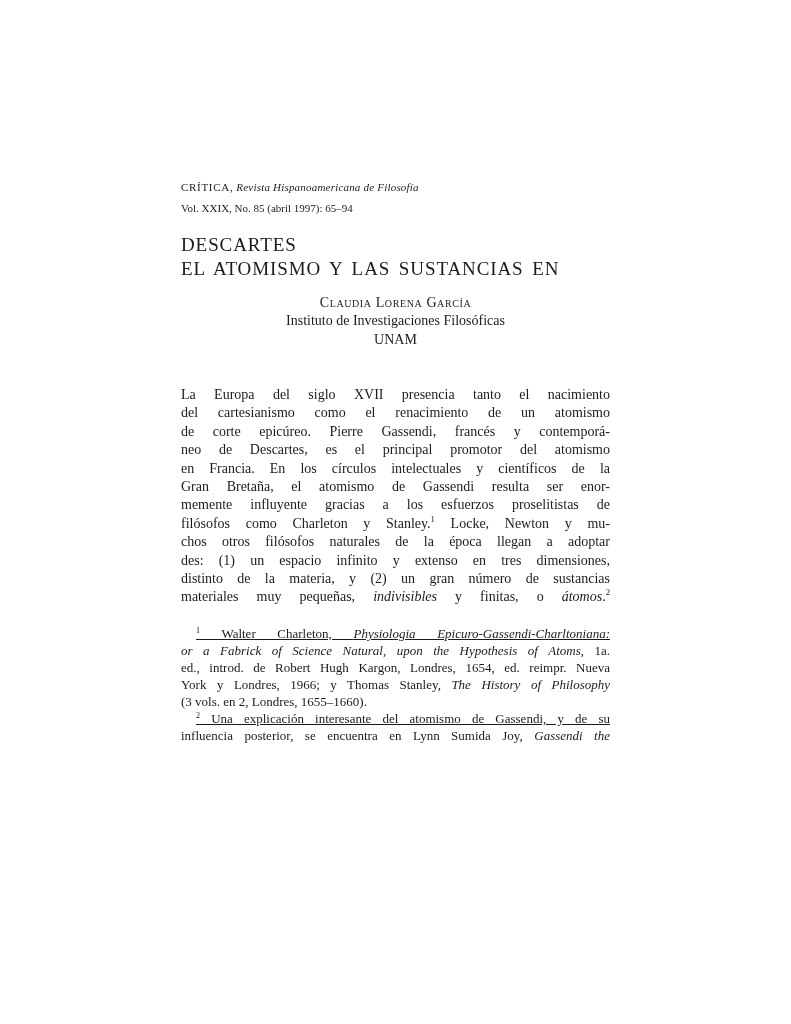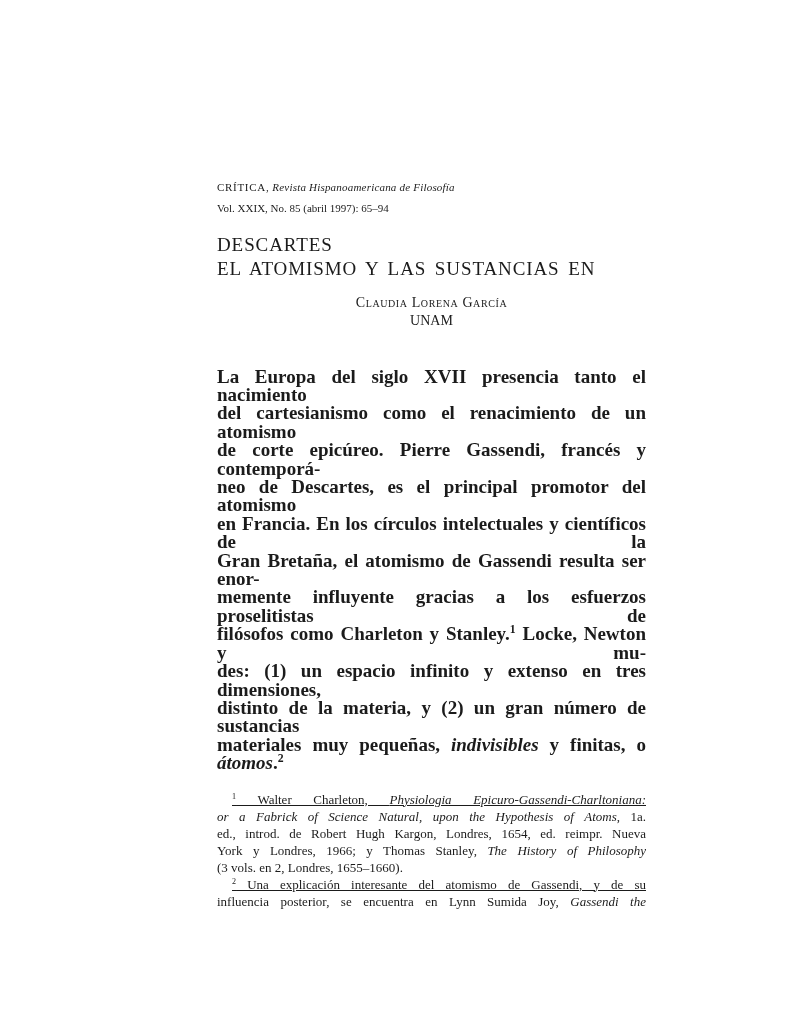"CRÍTICA, Revista Hispanoamericana de" .content { margin-left: 36px -> none }
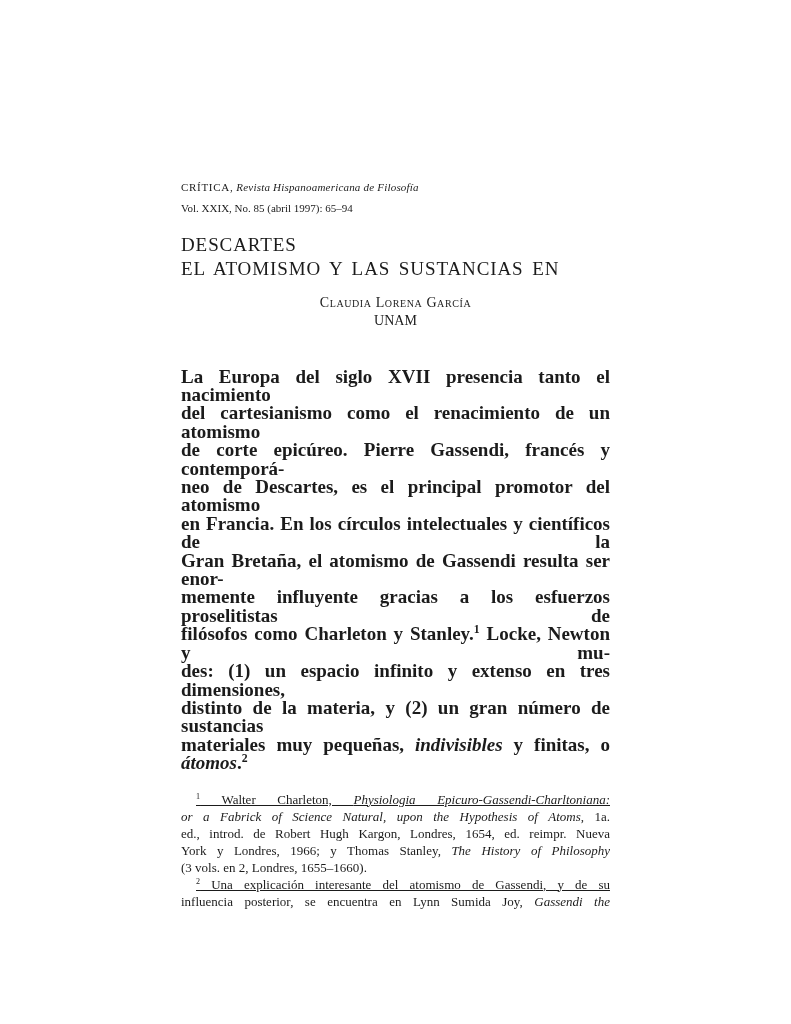"Instituto de Investigaciones Filosóficas" div { html: none -> <div>Instituto de Investigaciones Filosóficas</div> }
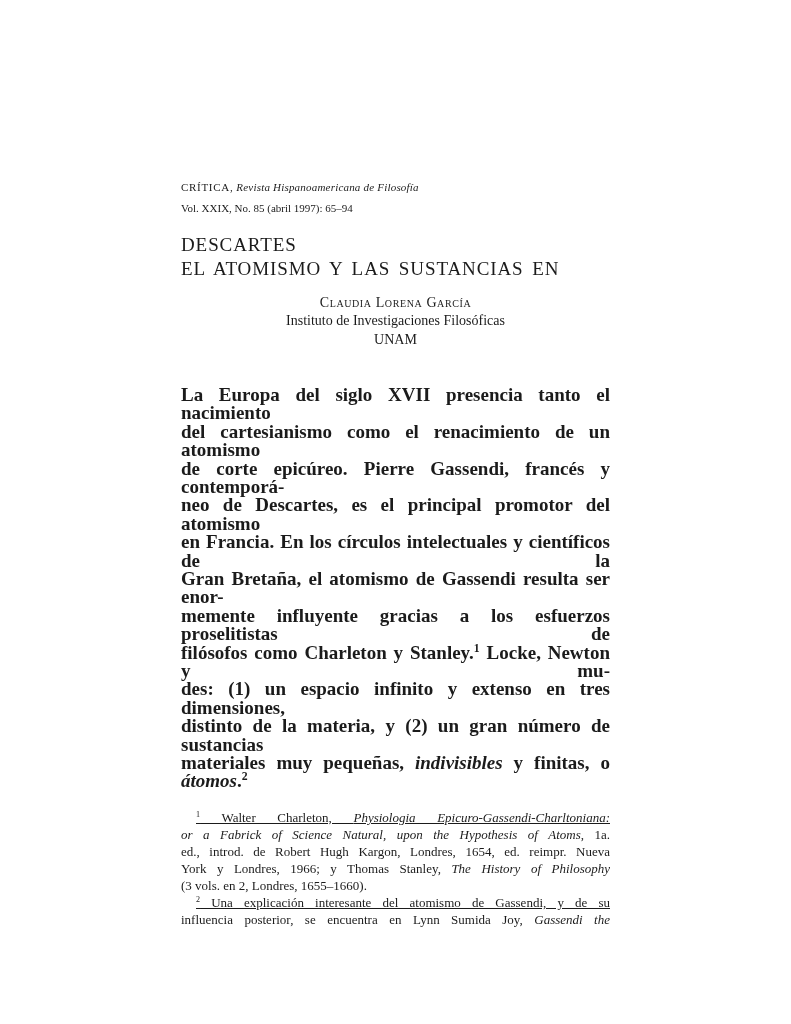"La Europa del siglo XVII" .body-text { font-size: 19px -> 14px; font-weight: bold -> none }
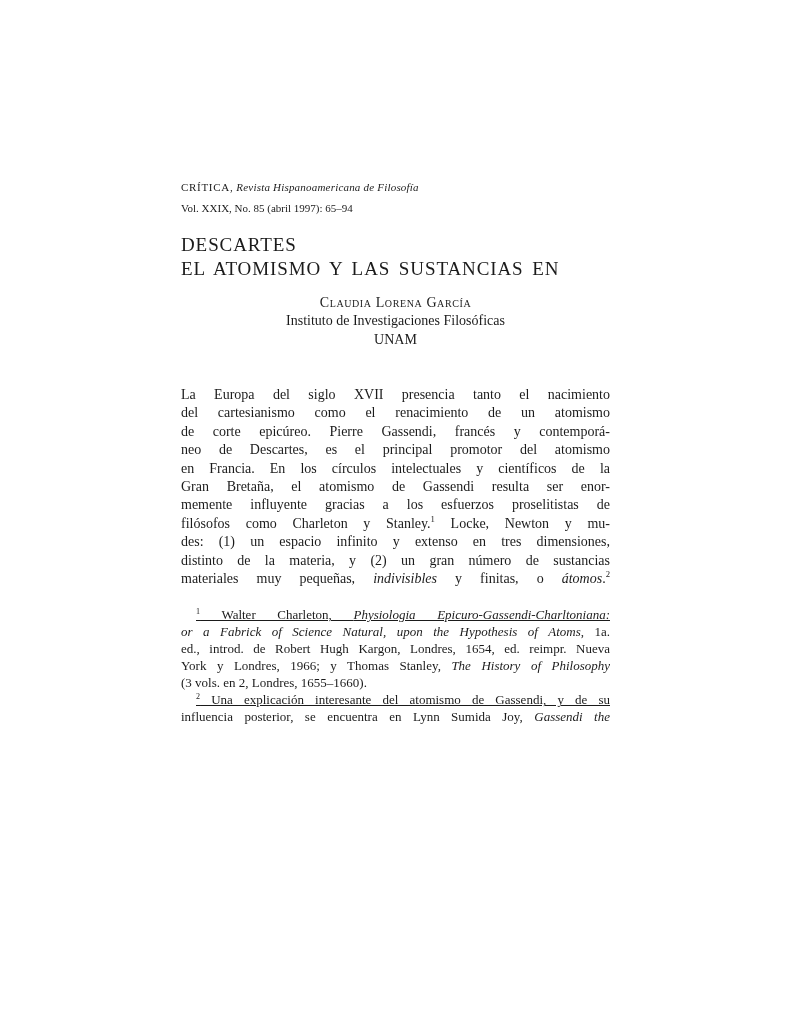"chos otros filósofos naturales de" div.tline { html: none -> <div><span>chos otros filósofos naturales de la época llegan a adoptar</span></div> }
